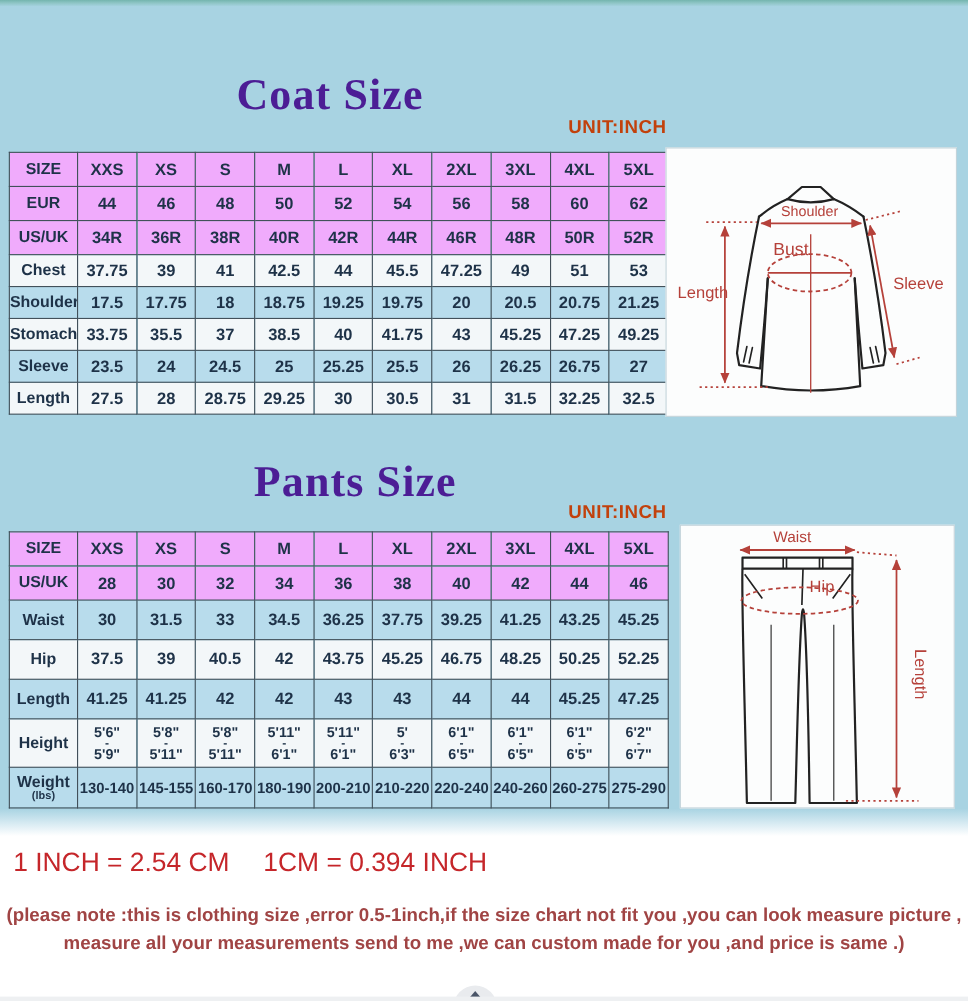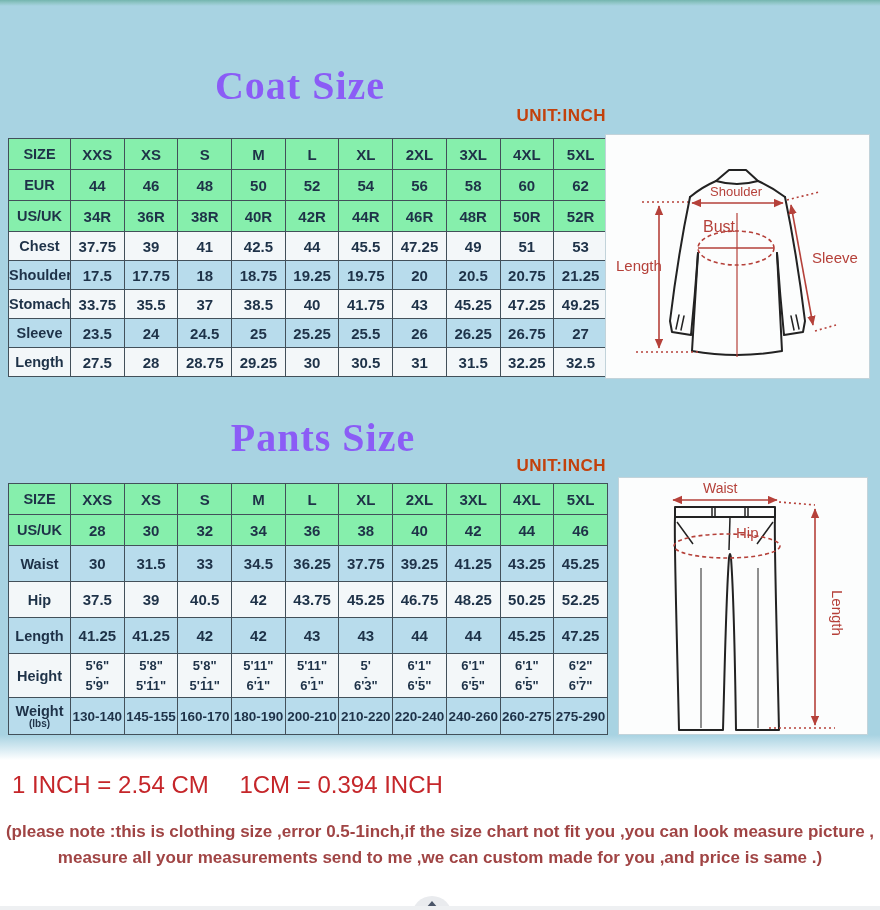"Coat Size" .title { color: #8b5cf6 -> #4c1d95 }
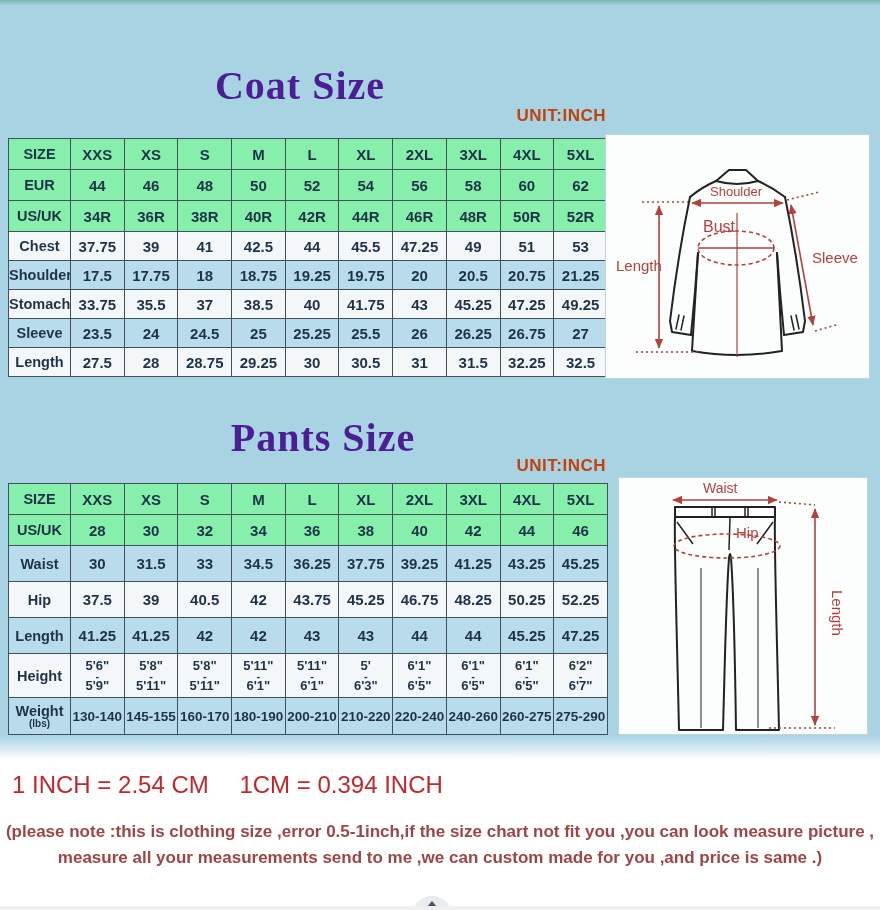"SIZE" tr.head td { background: #86efac -> #f0abfc }
